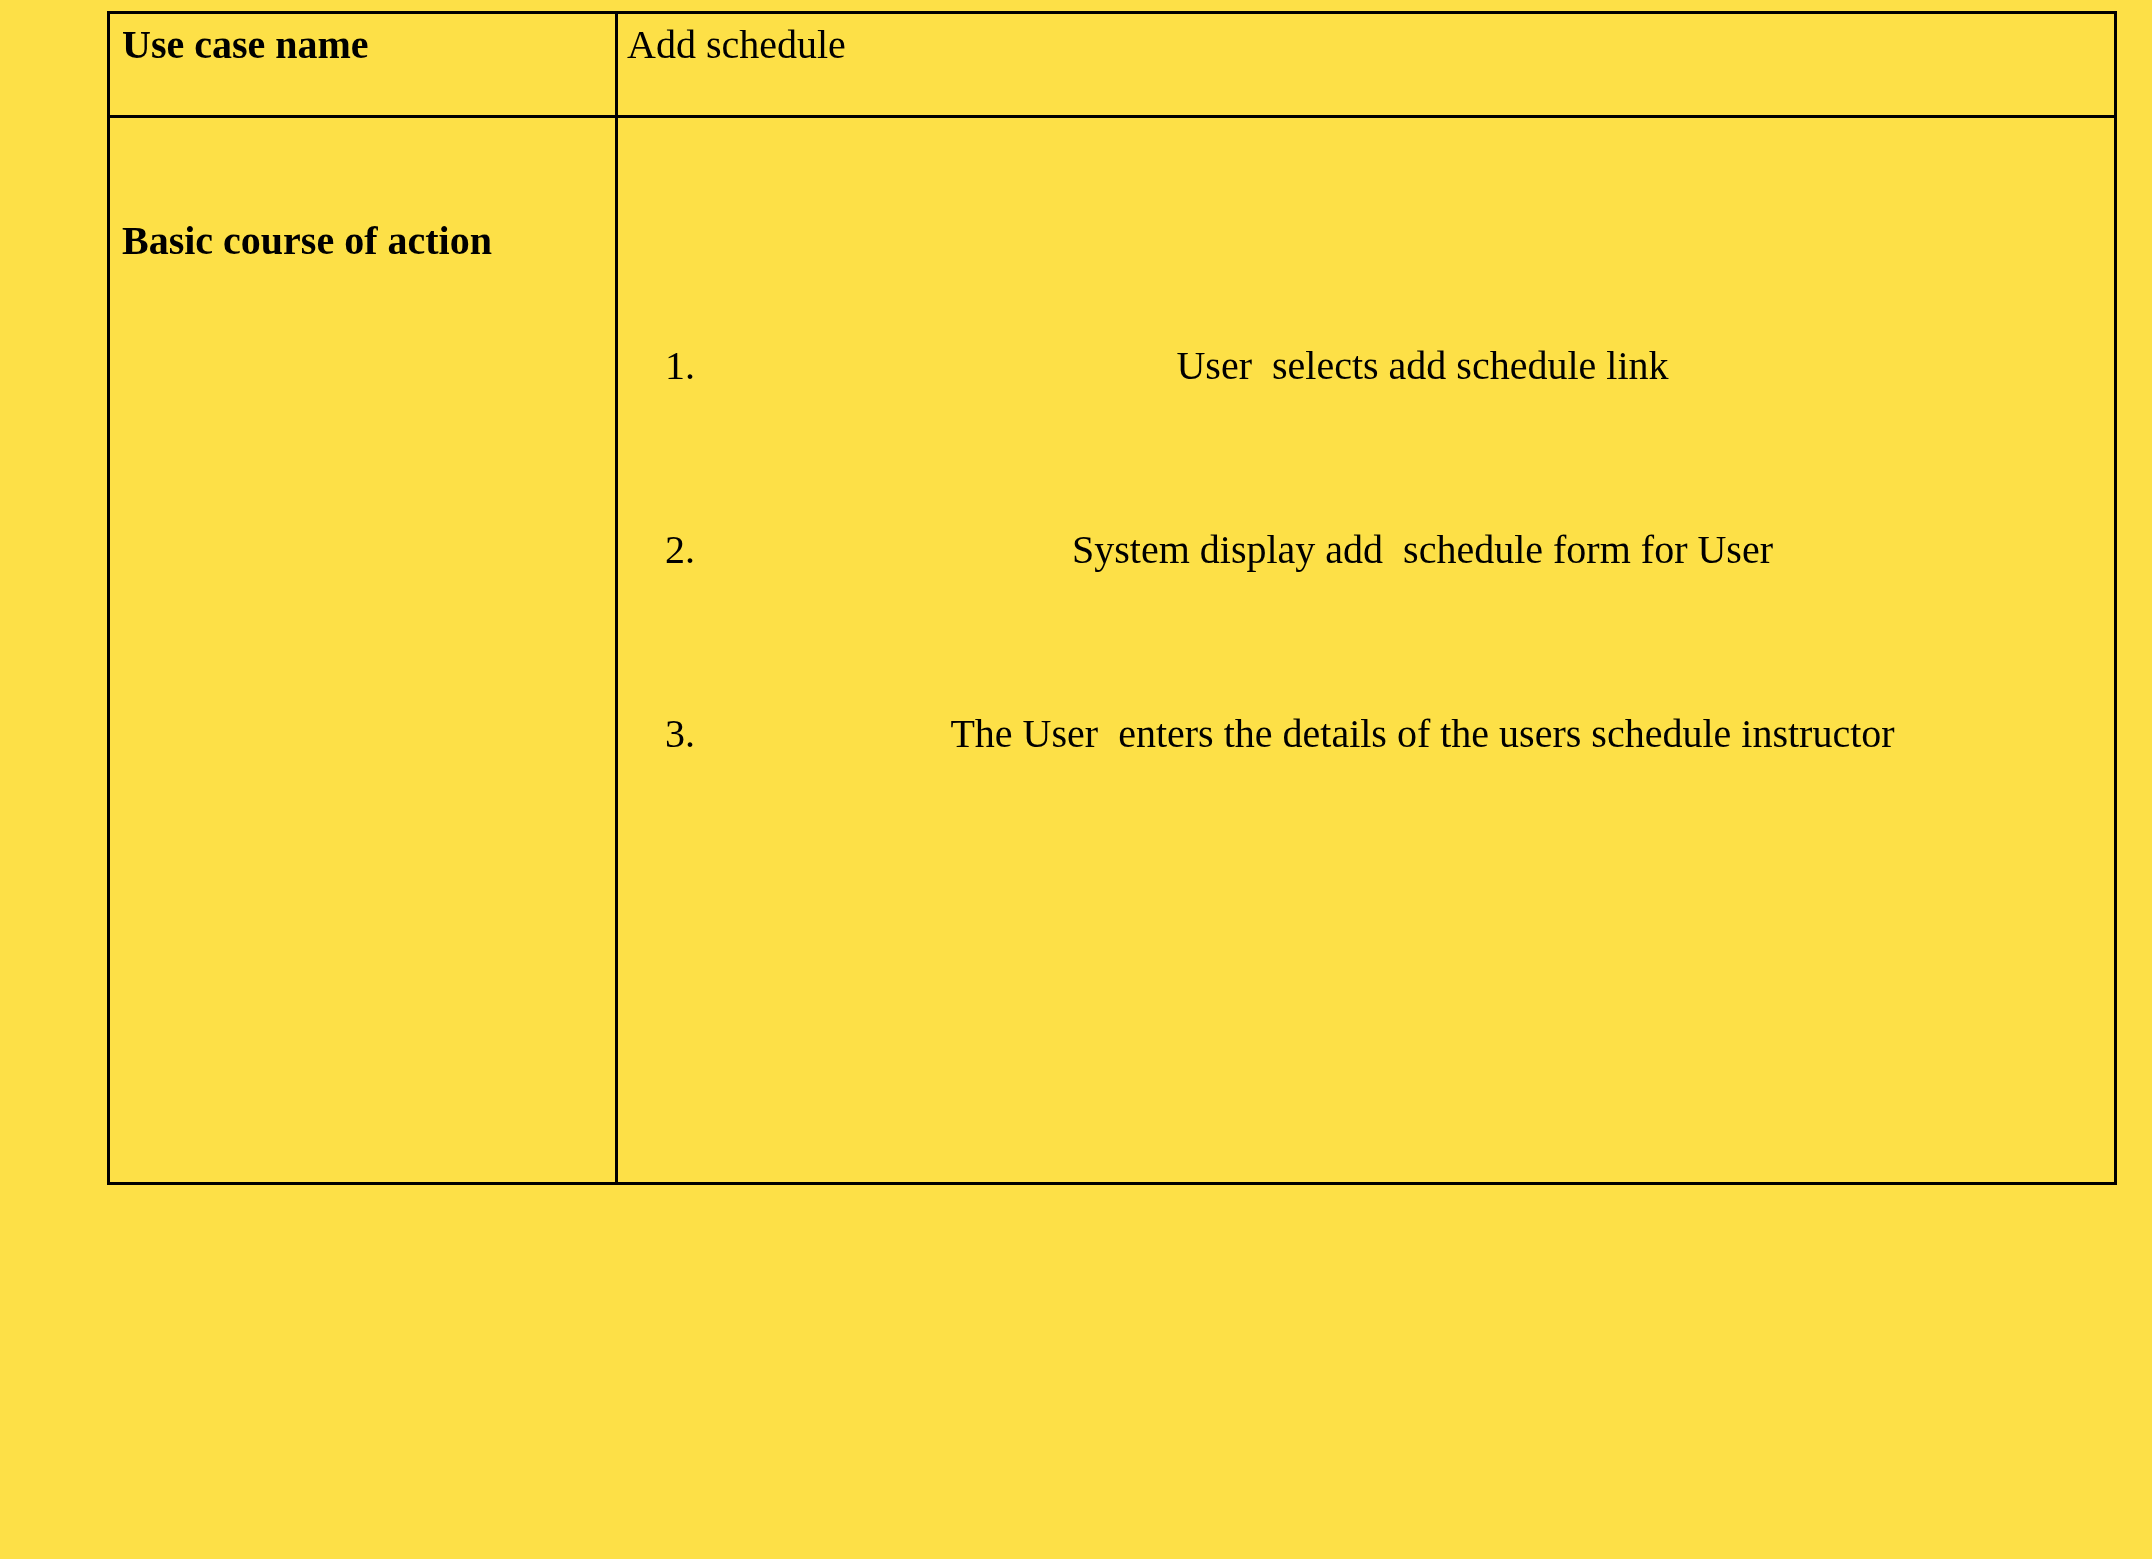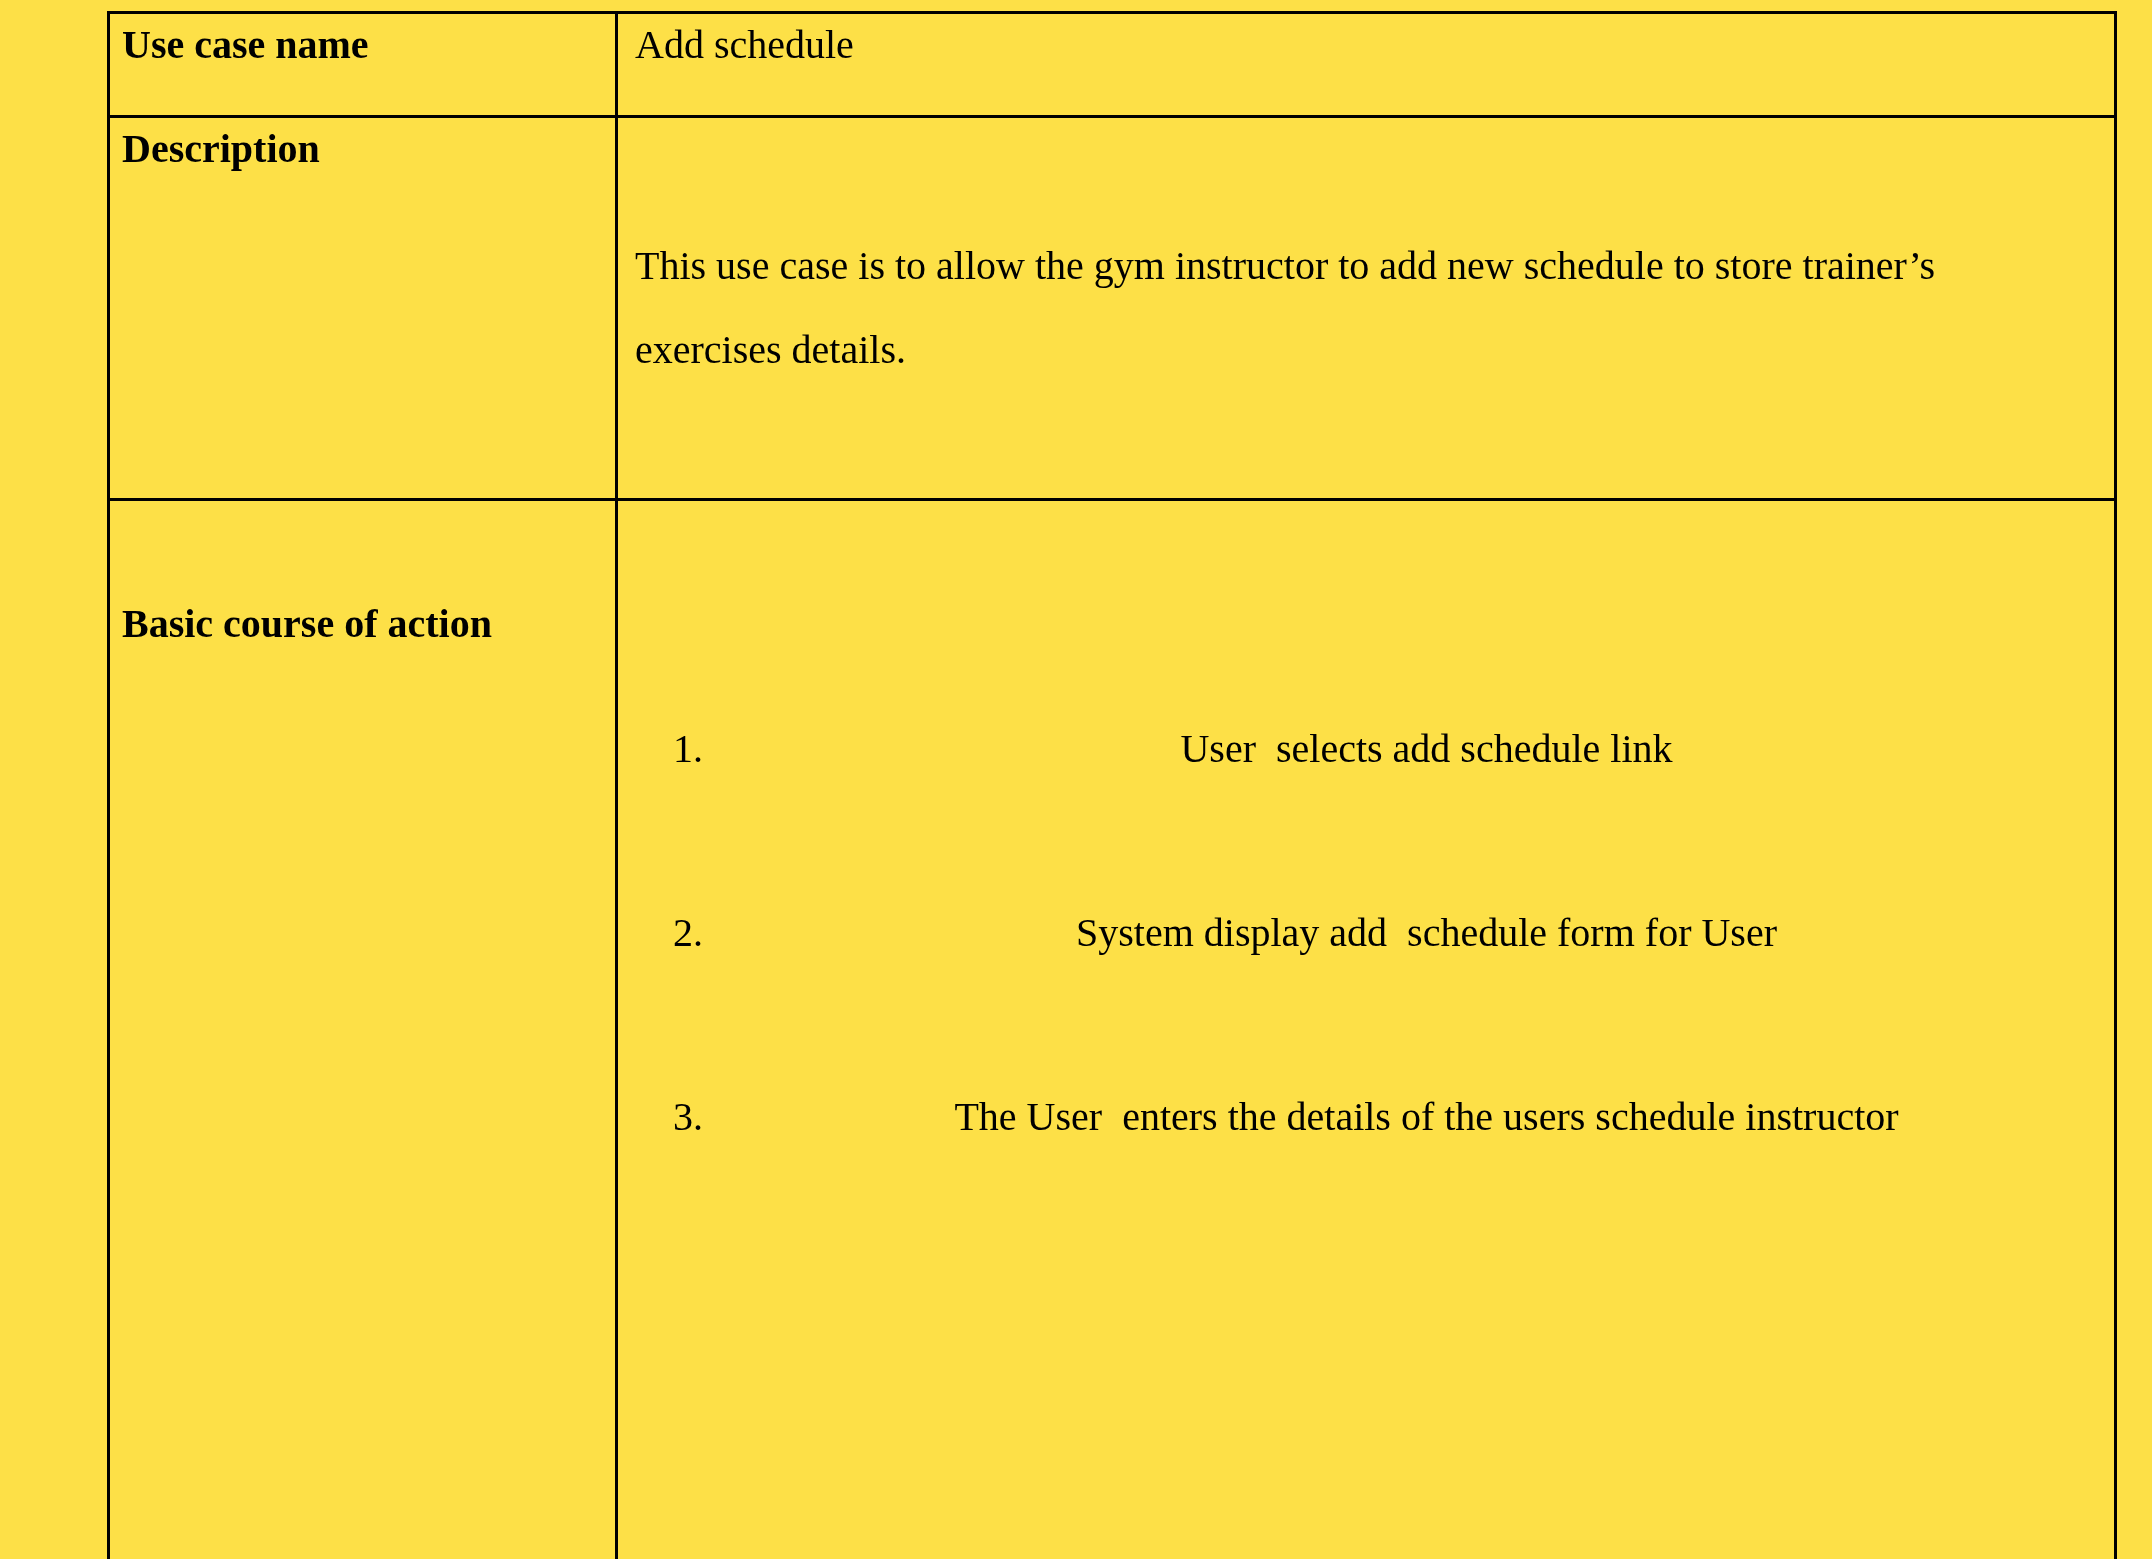"Add schedule" td.value { padding-left: 17px -> 9px }
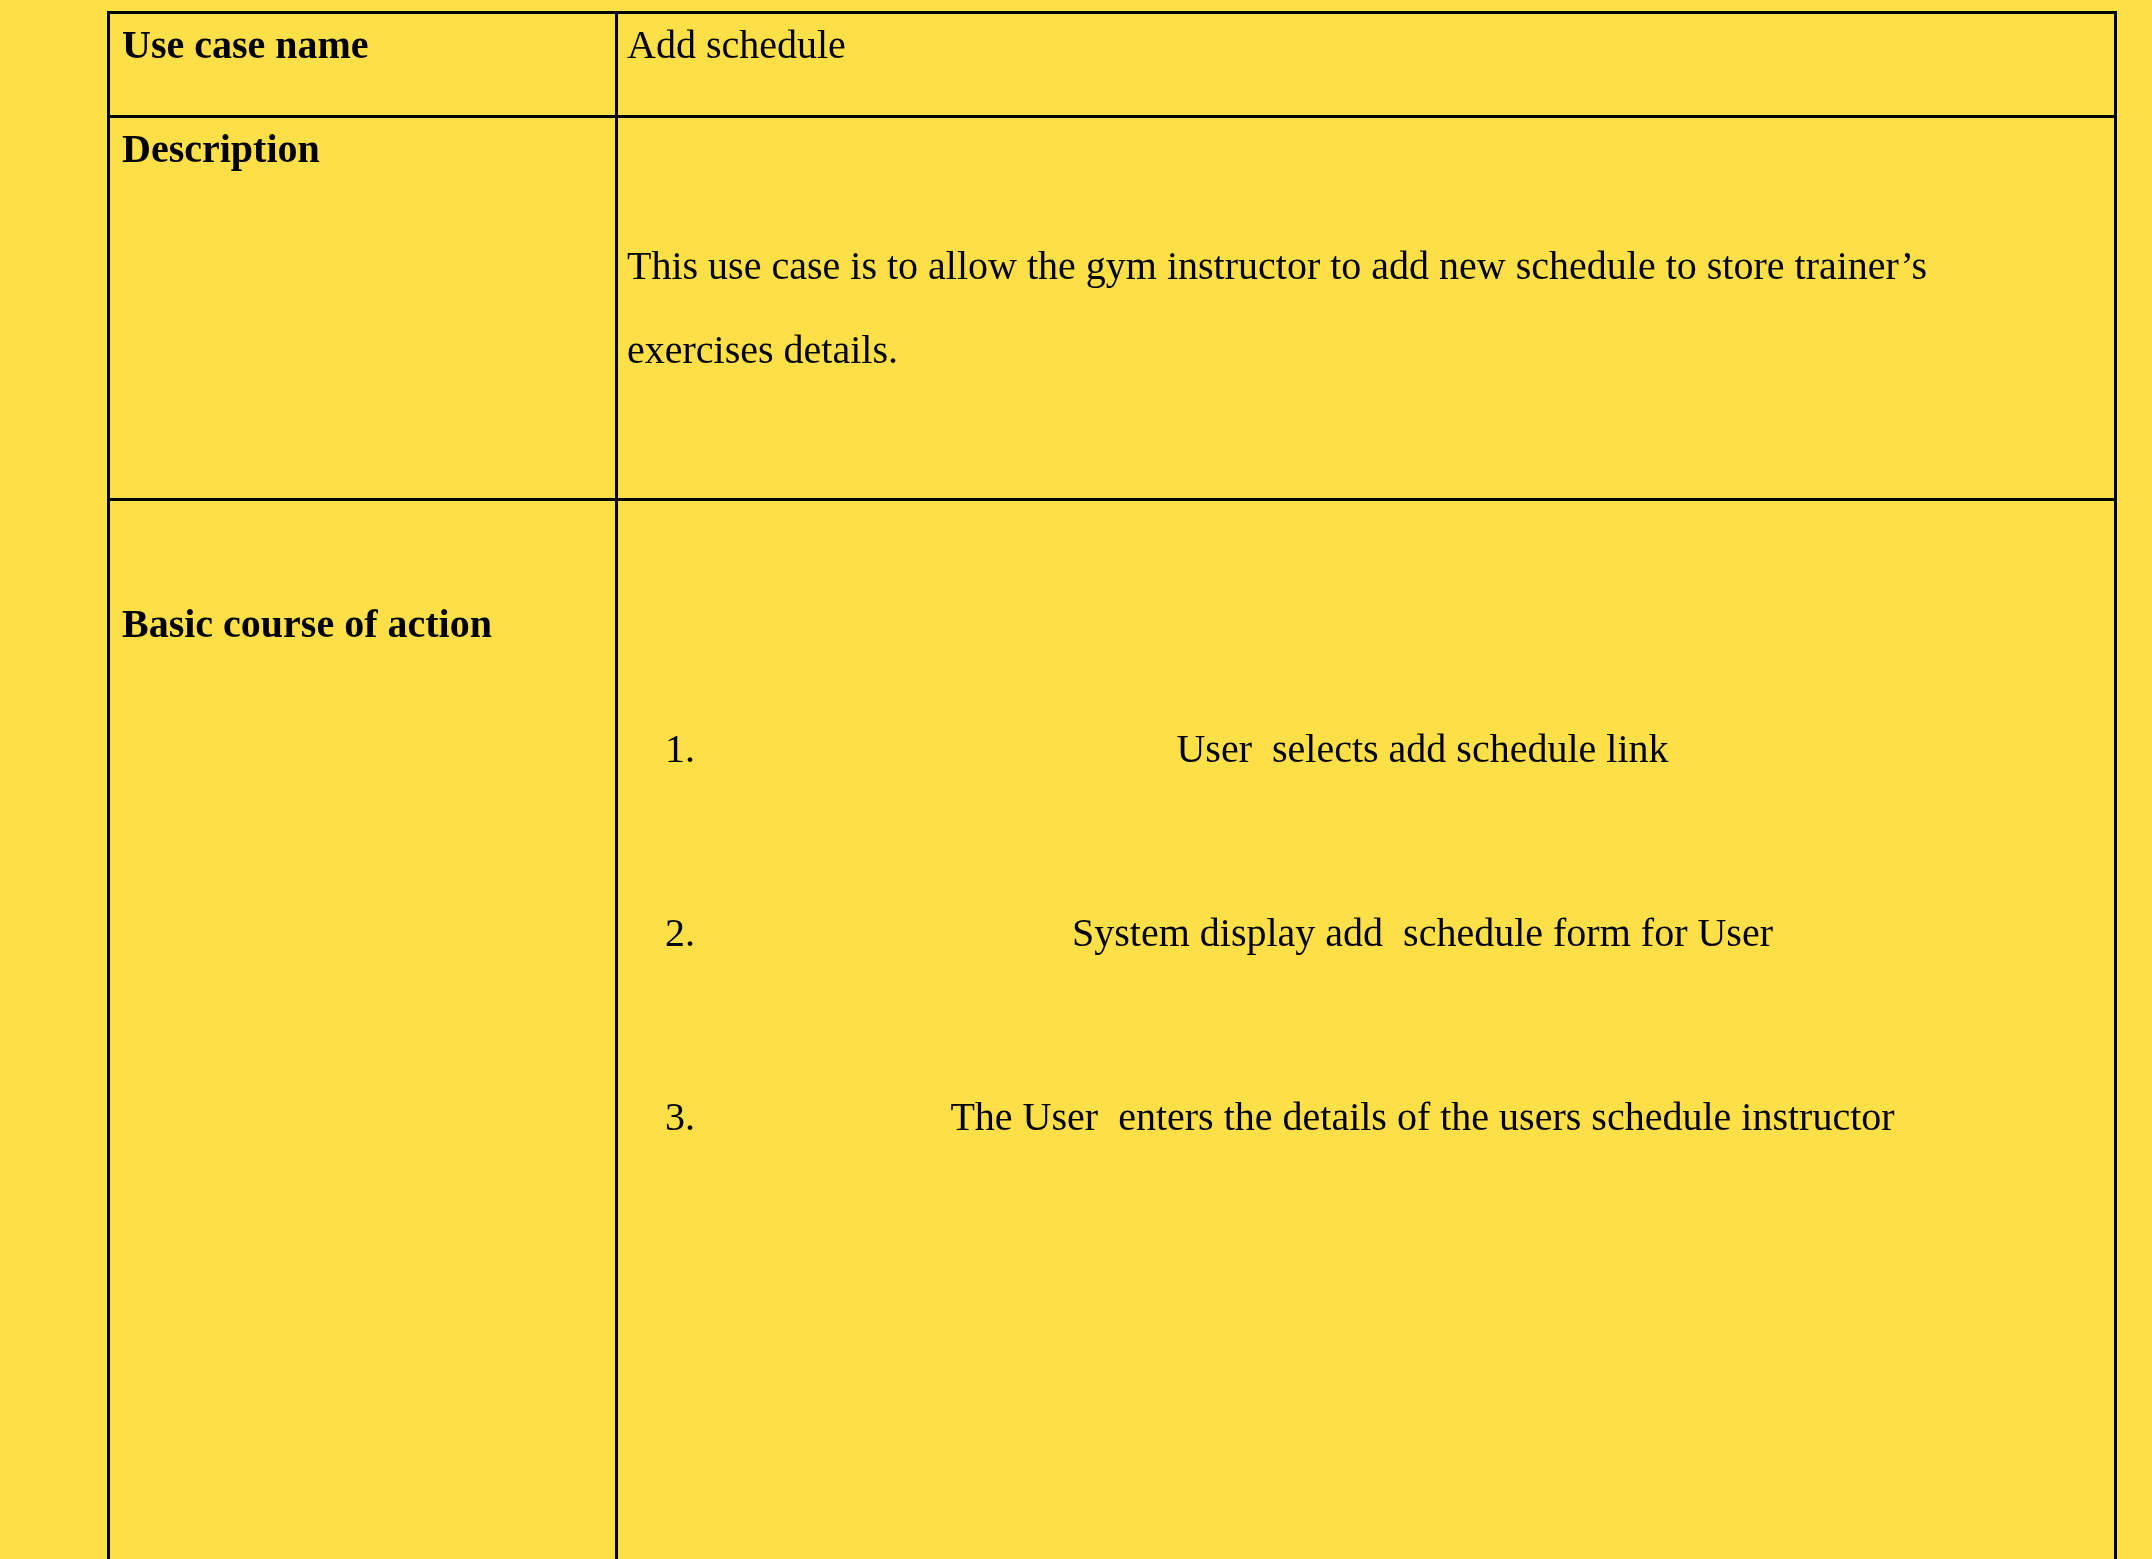"Description" tr.r-desc { html: <tr> <td>Description</td> <td> <div>This use case is to allow the gym instructor to add new schedule to store trainer’s exercises details.</div> </td> </tr> -> none }
